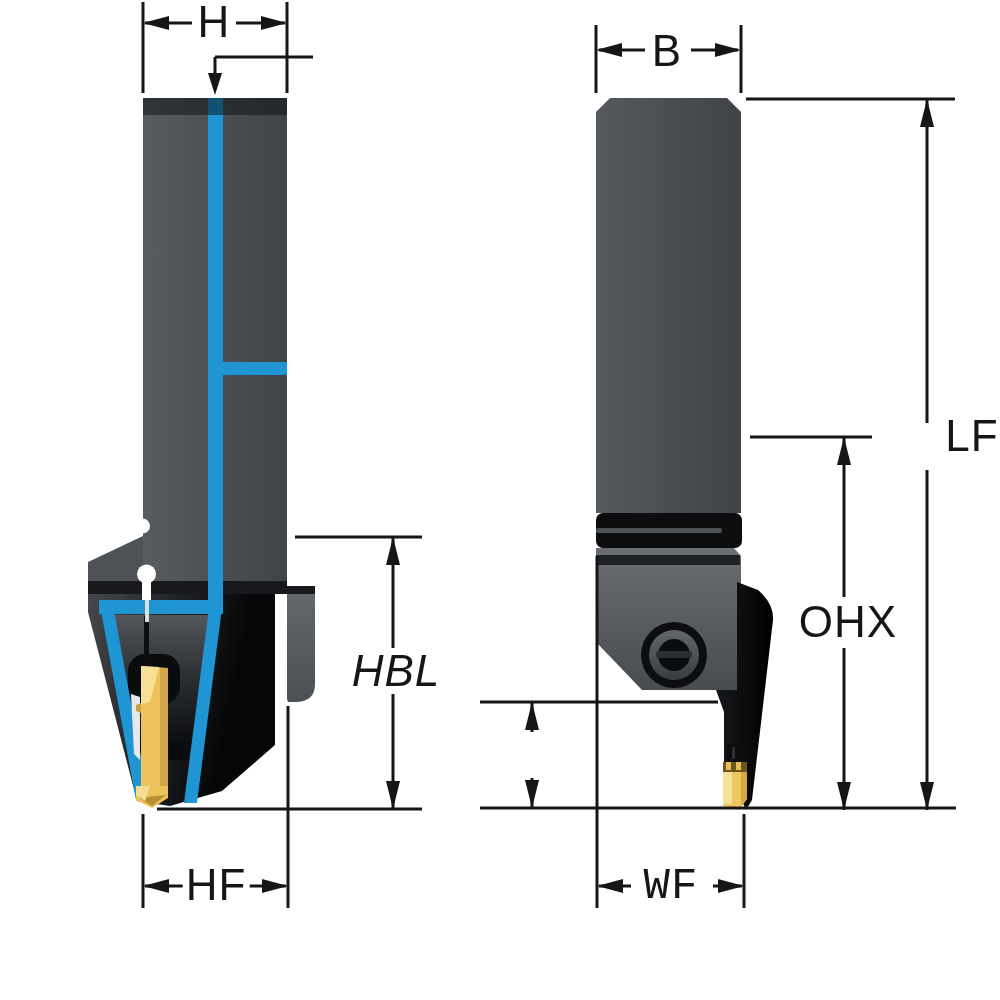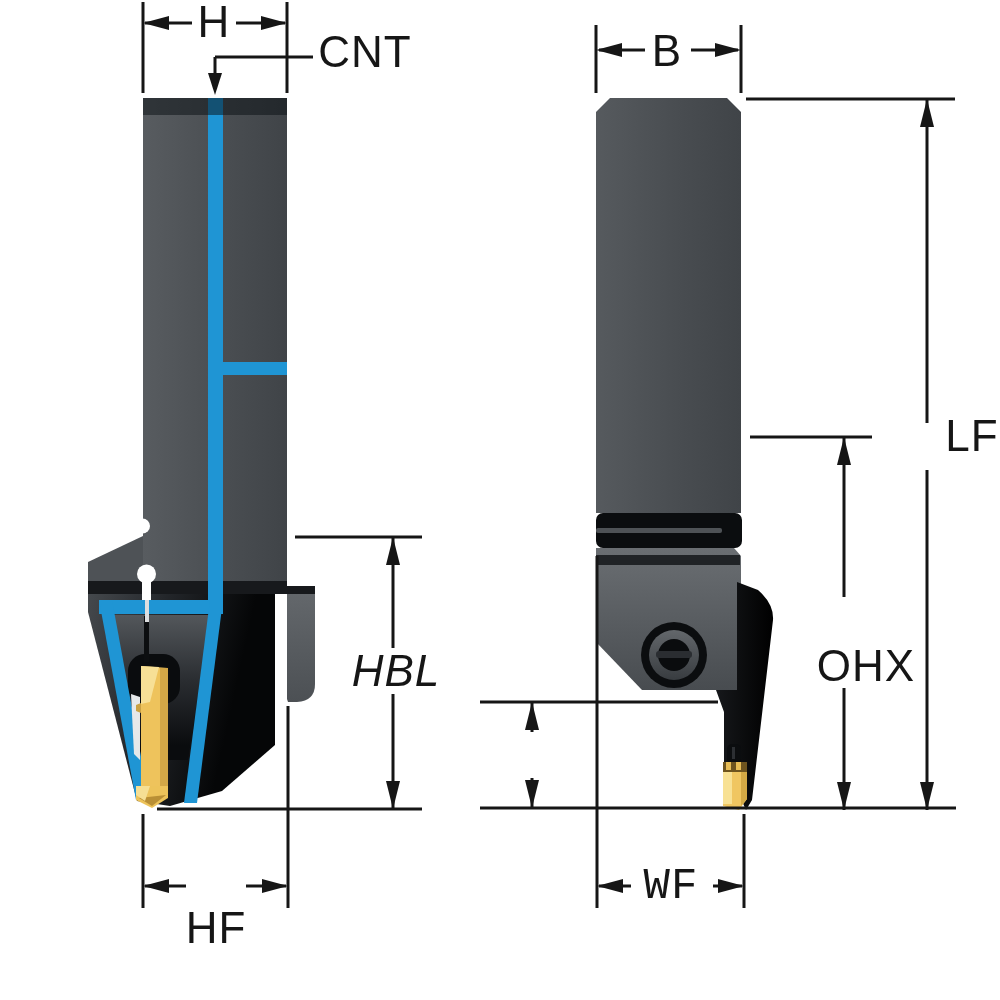"CNT" div.dim-label { html: <div>CNT</div> -> none }
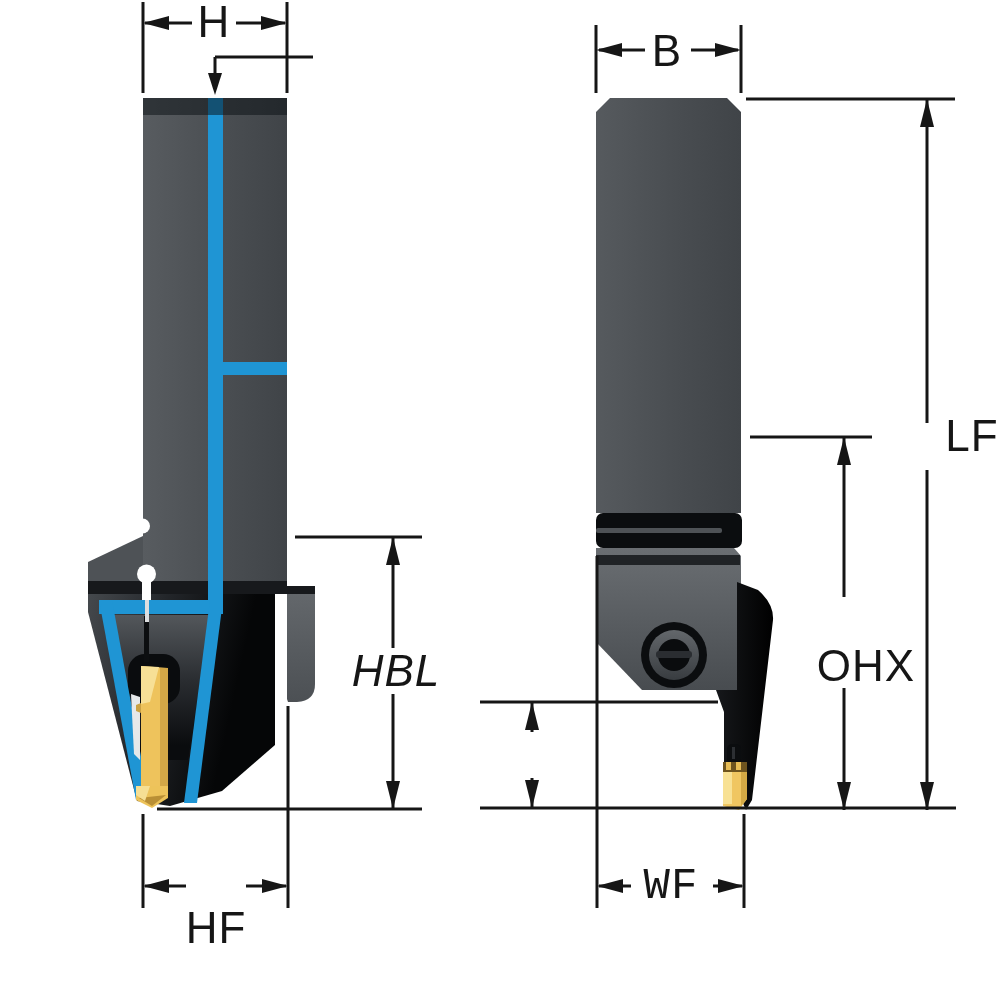"OHX" div.dim-label { left: 866px -> 848px; margin-top: 44px -> none }
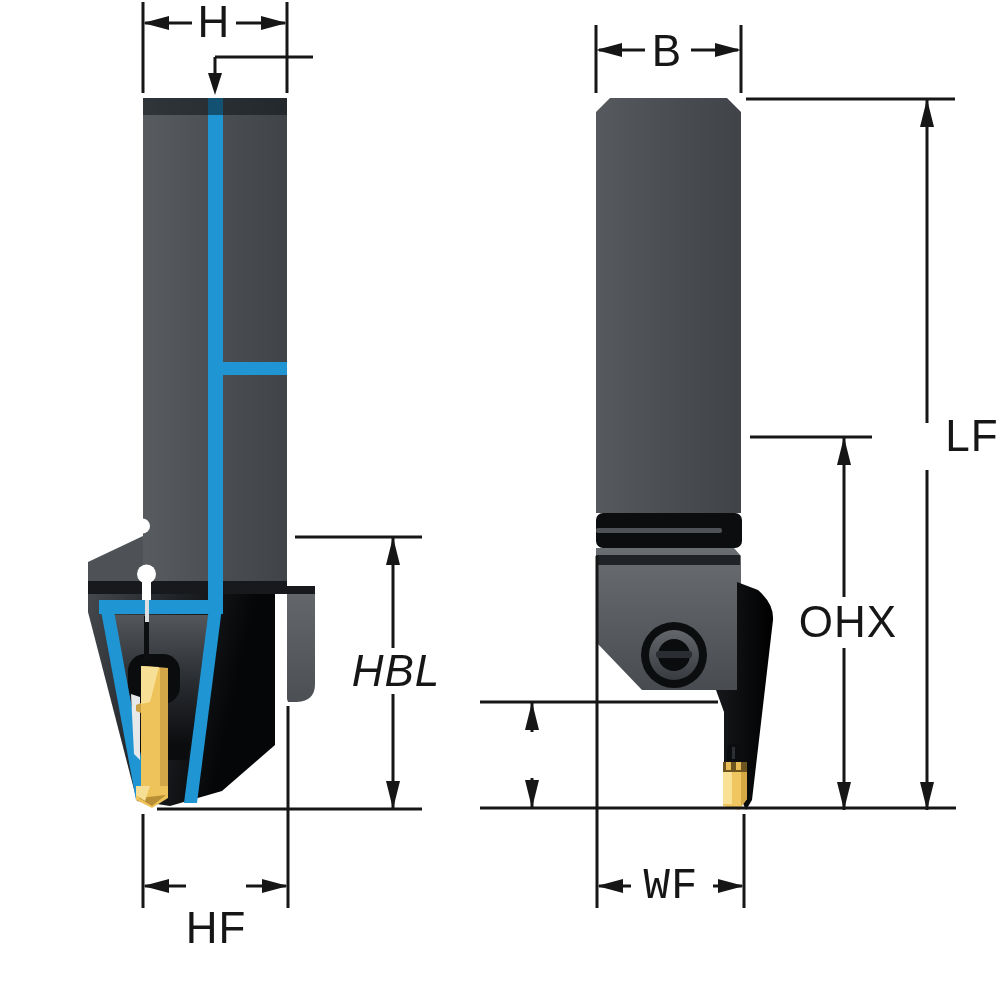"HF" div.dim-label { top: 928px -> 885px }
